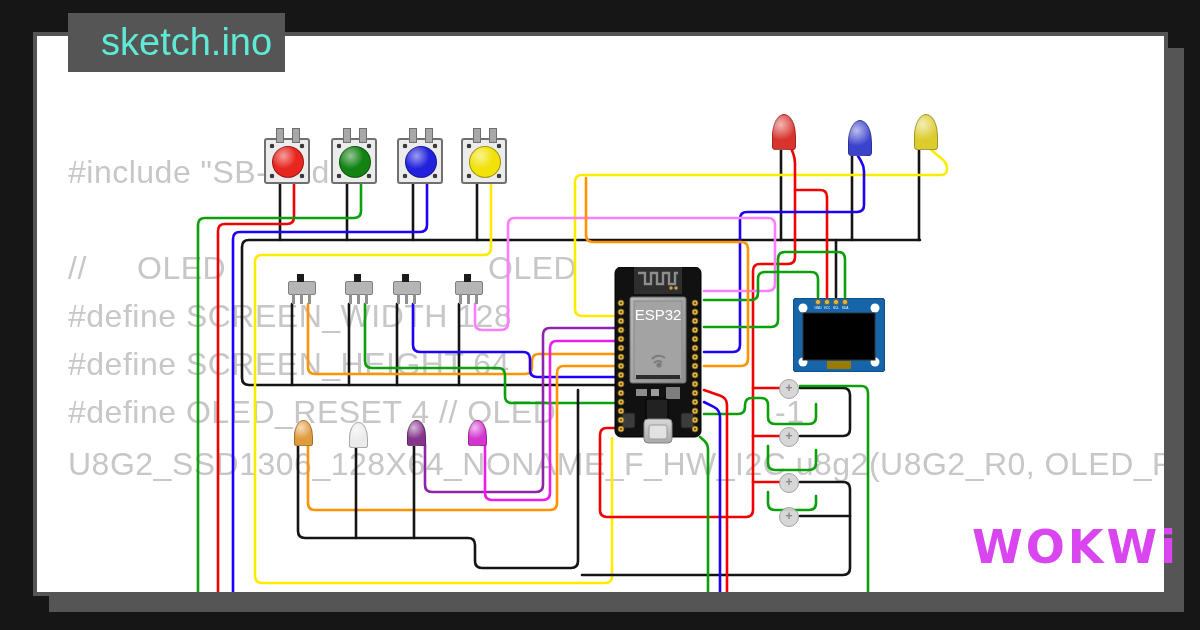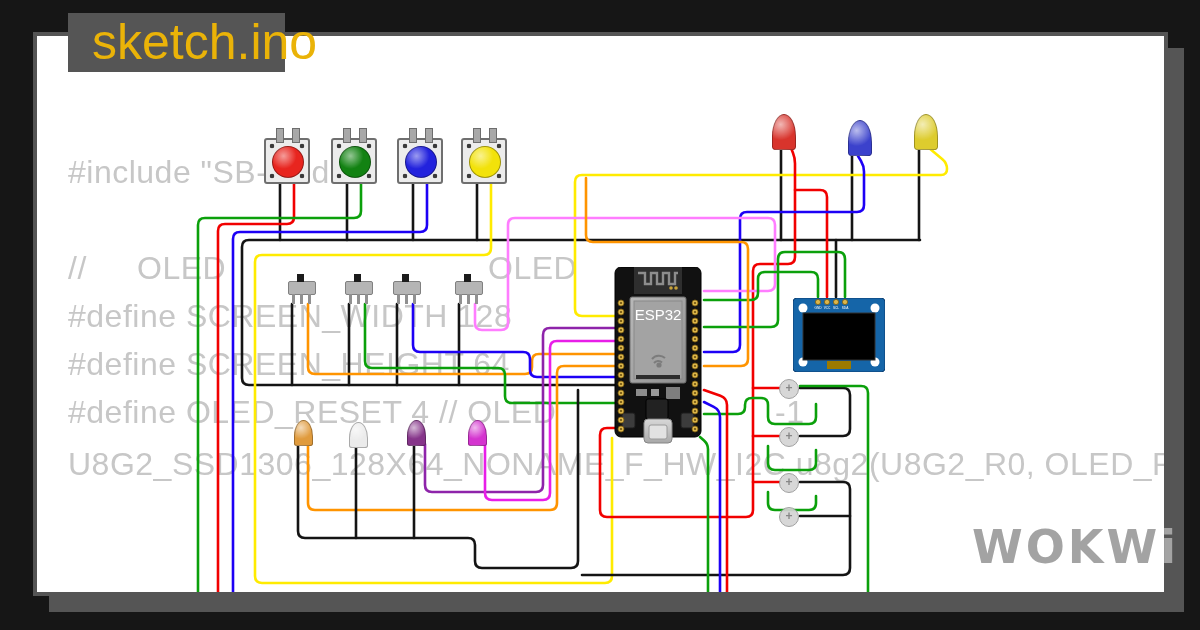"sketch.ino" .tab span { color: #eab308 -> #5eead4; font-size: 50px -> 38px; padding-left: 24px -> 33px }
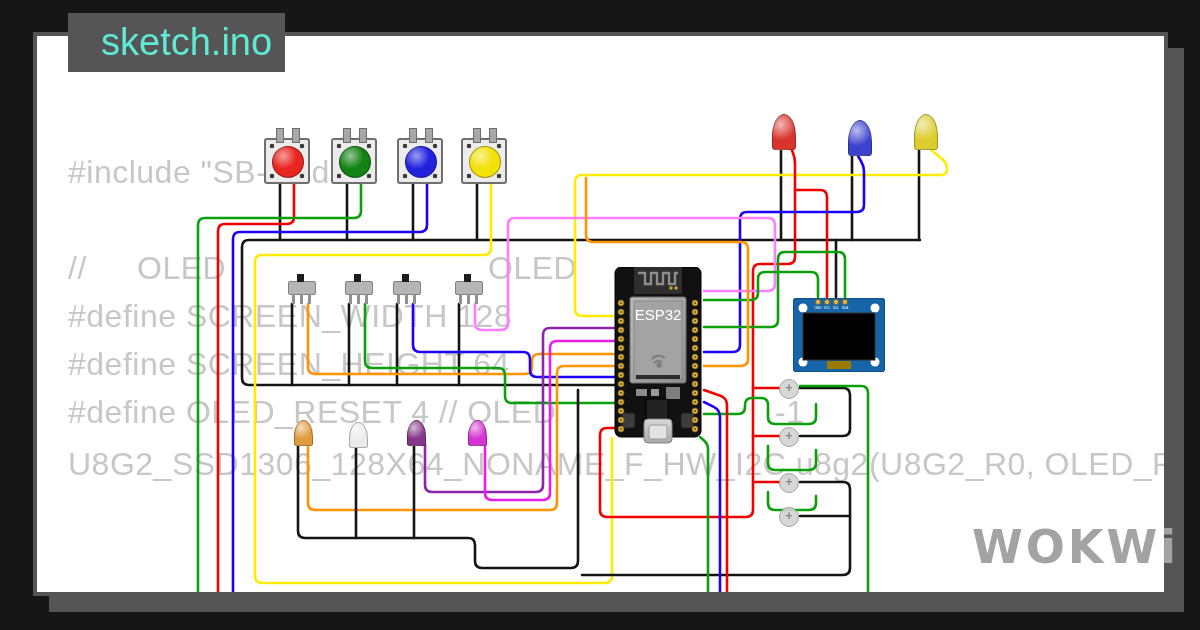"WOKWi" .logo { color: #a3a3a3 -> #d946ef }
